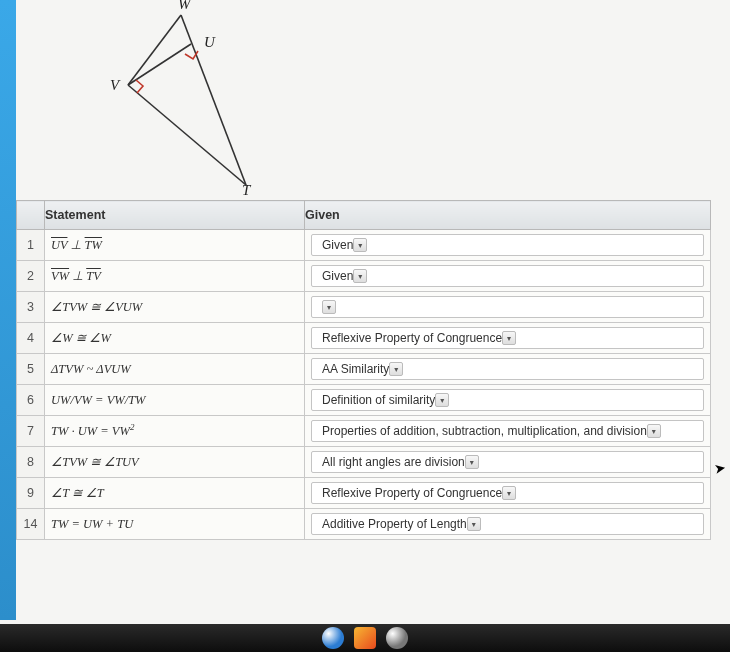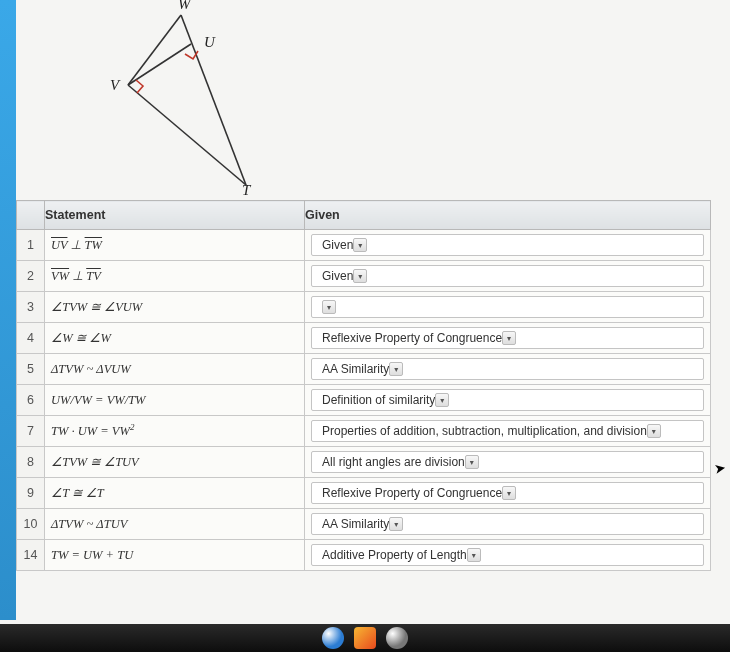"10" tr { html: <tr> <td>10</td> <td>ΔTVW ~ ΔTUV</td> <td> <div> <span>AA Similarity</span> <span>▾</span> </div> </td> </tr> -> none }
